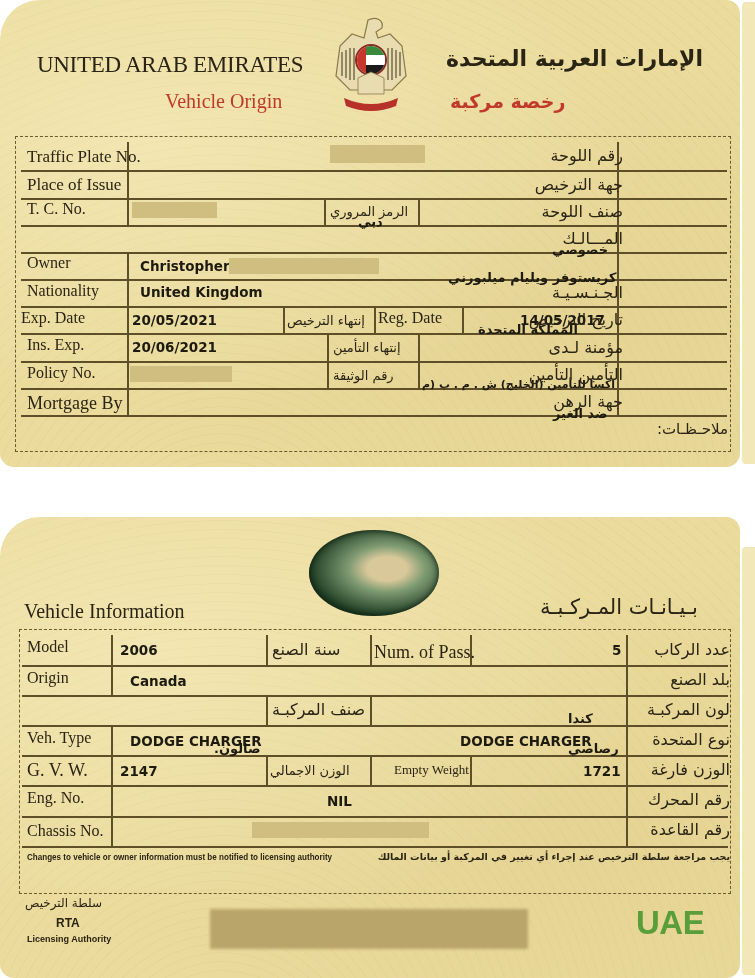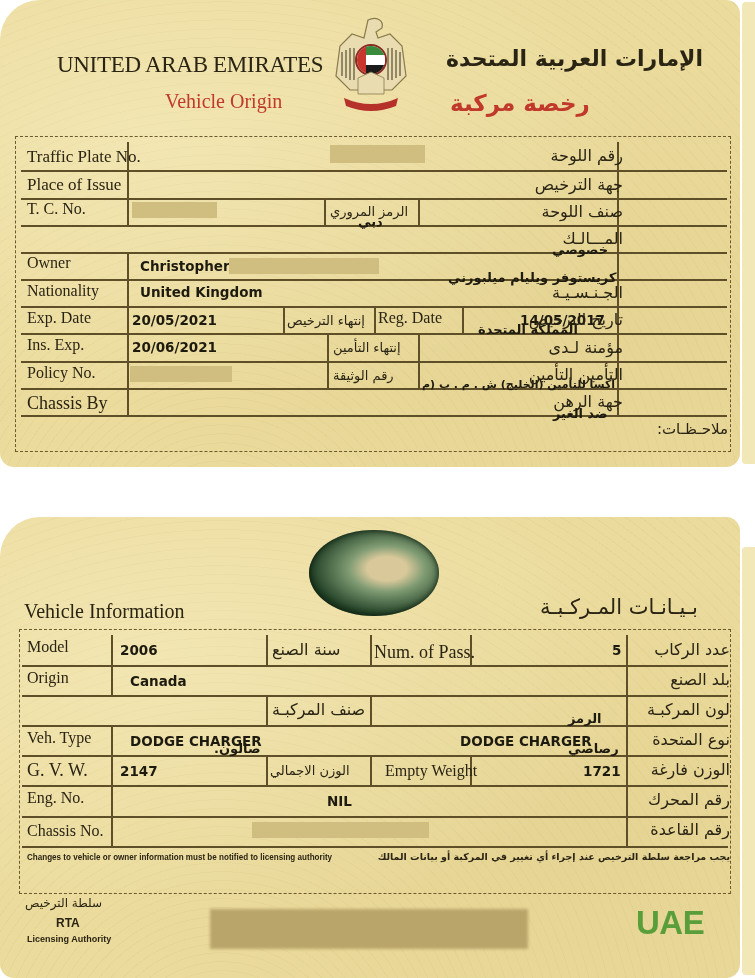"UNITED ARAB EMIRATES" .title-en { margin-left: 20px -> none }
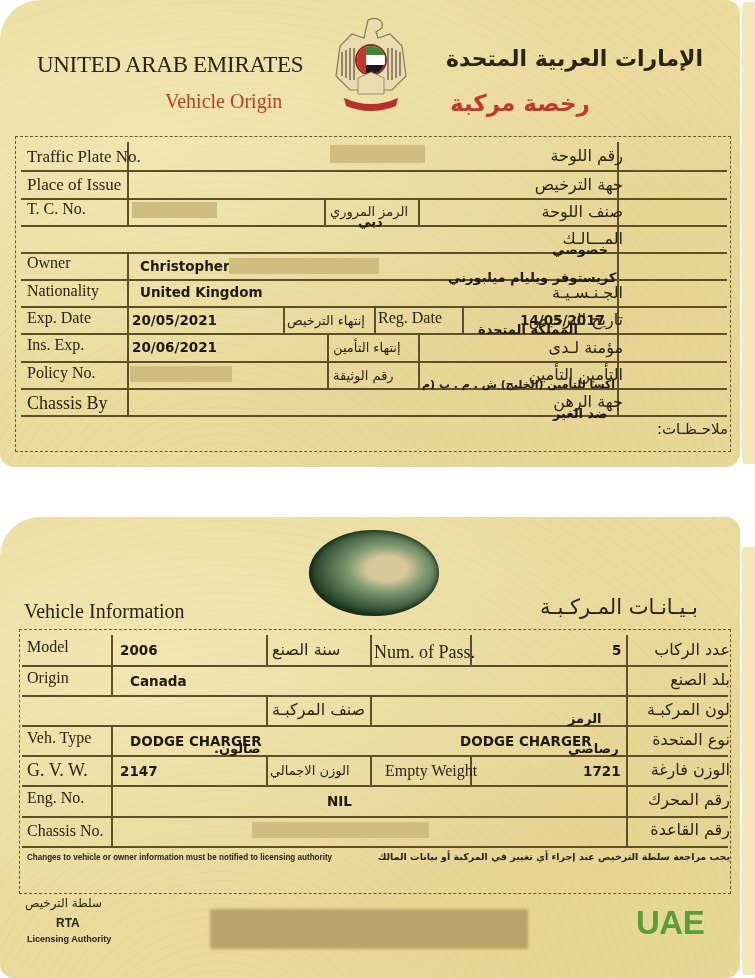"رخصة مركبة" .subtitle-ar { font-size: 23px -> 19px }
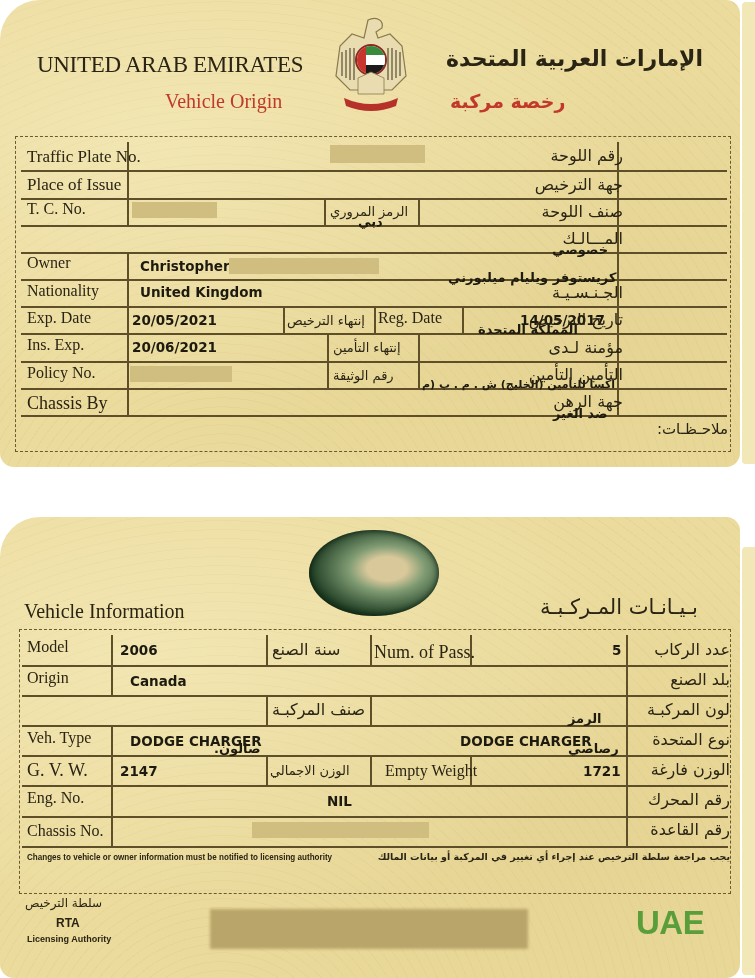"Exp. Date" div.abs { left: 27px -> 21px }
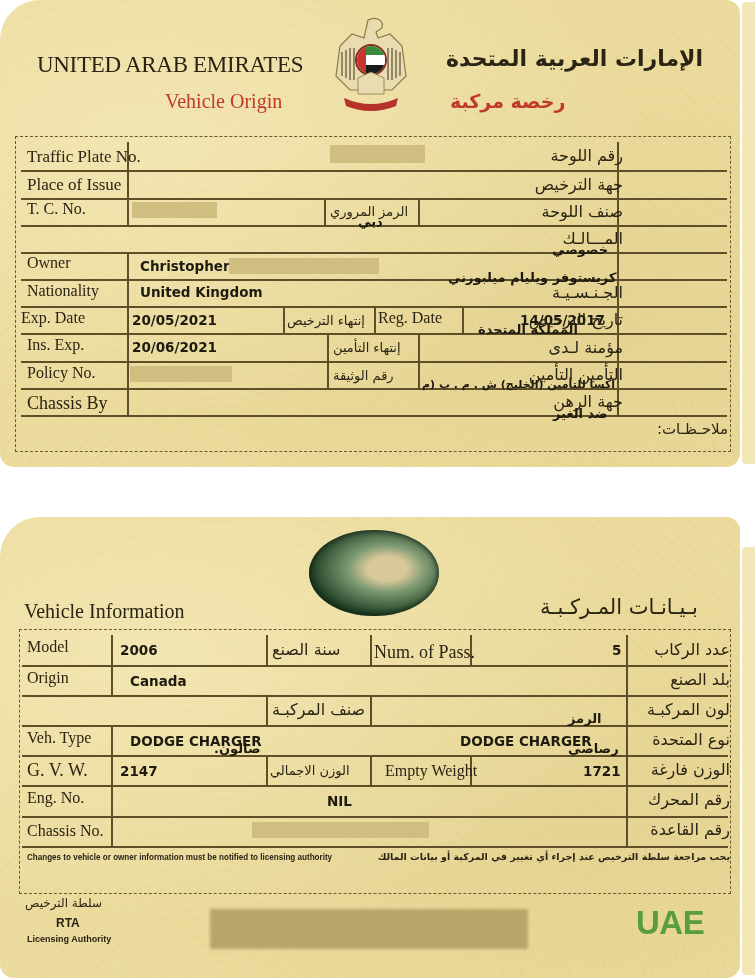"Chassis By" div.abs { text: Chassis -> Mortgage }
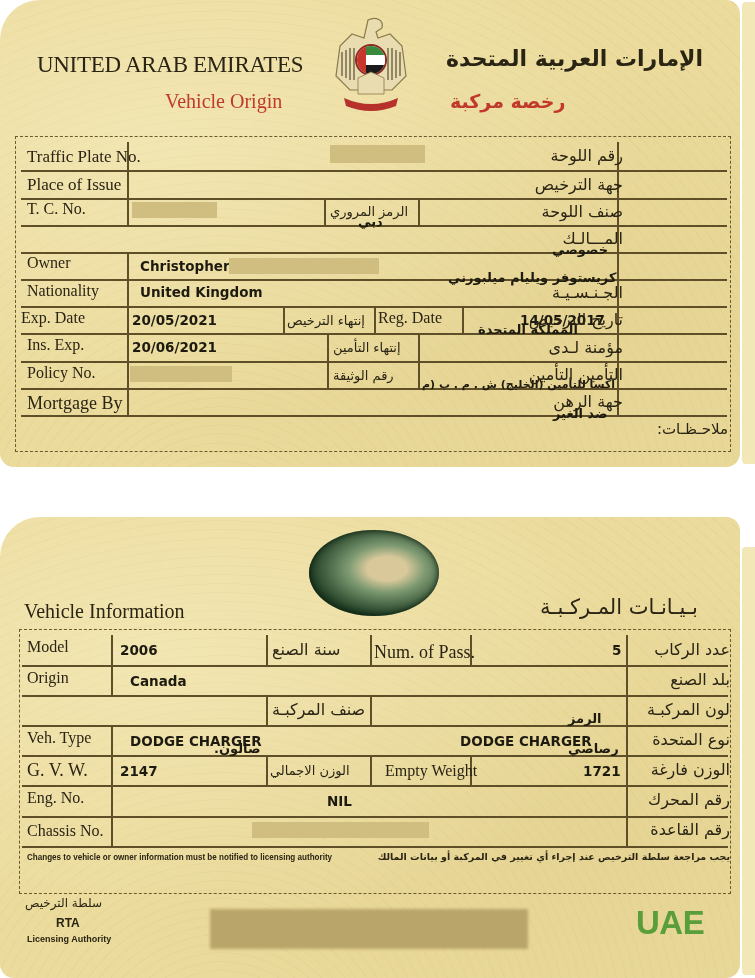"الرمز" div.abs { text: الرمز -> كندا }
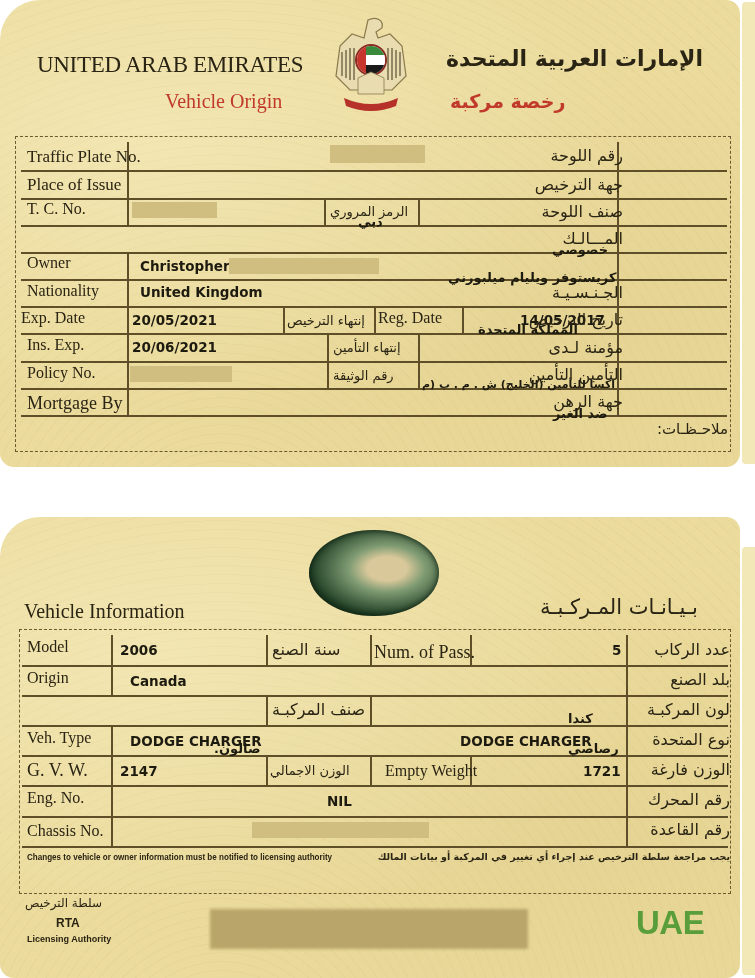"Empty Weight" div.abs { font-size: 16px -> 13px; left: 385px -> 394px }
